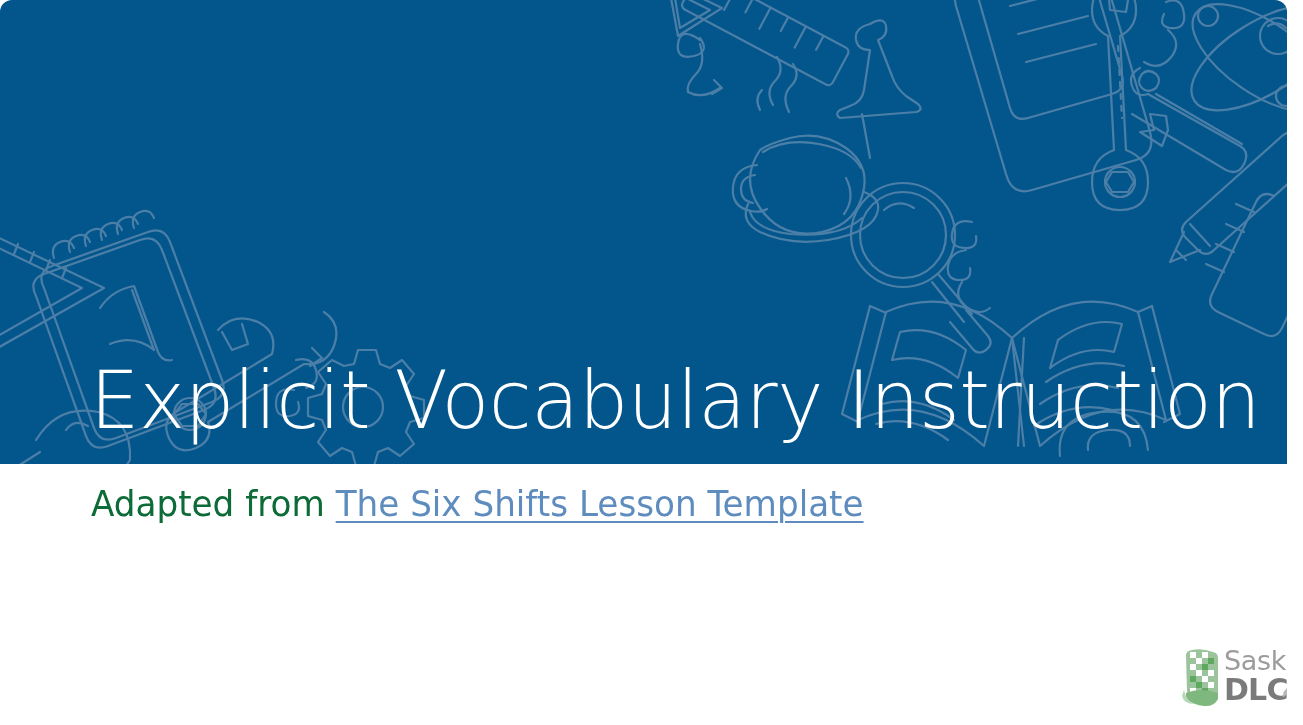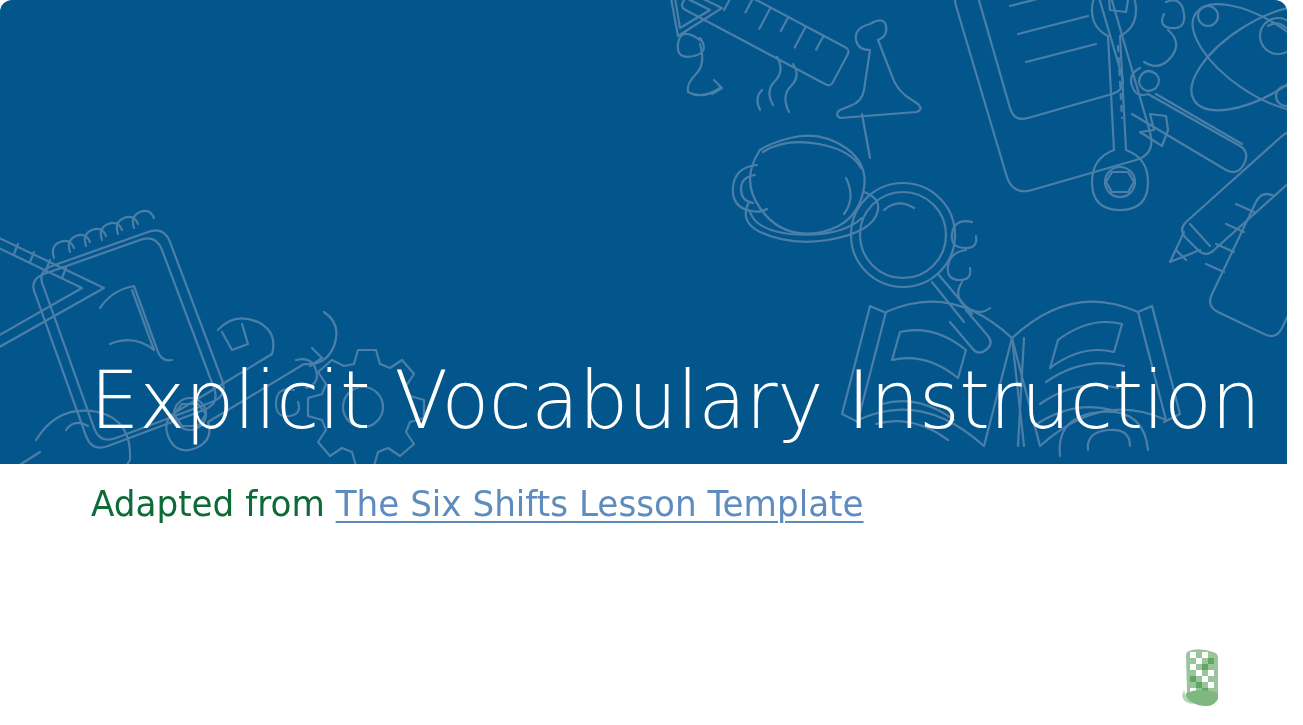"Sask" div.logo-text { html: none -> <div> <div>Sask</div> <div>DLC</div> <svg> <g> <path></path> <path></path> <path></path> <path></path> <path></path> </g> </svg> </div> }
